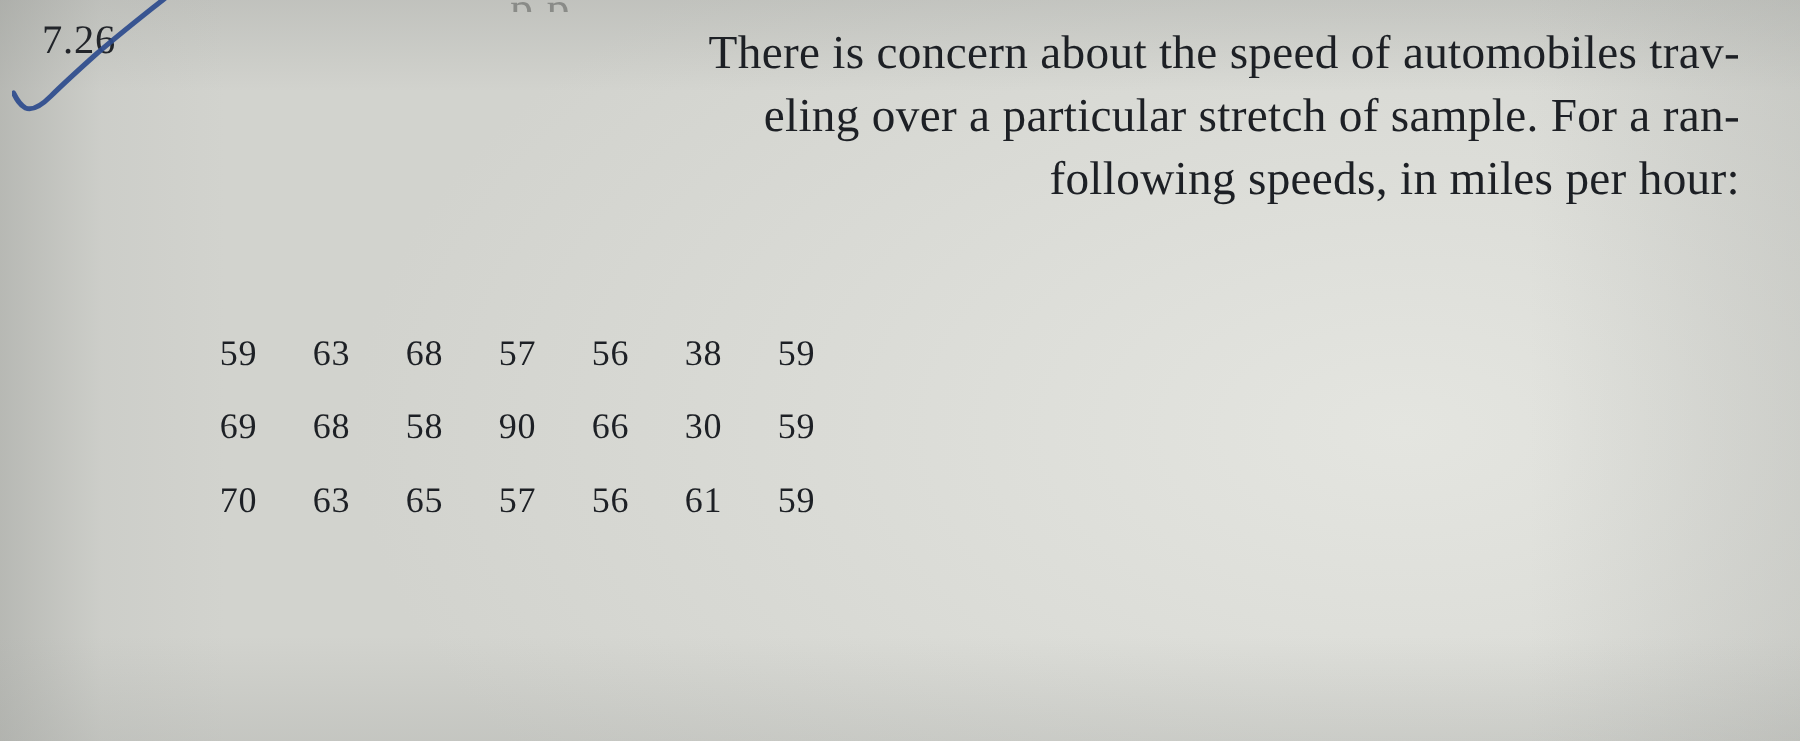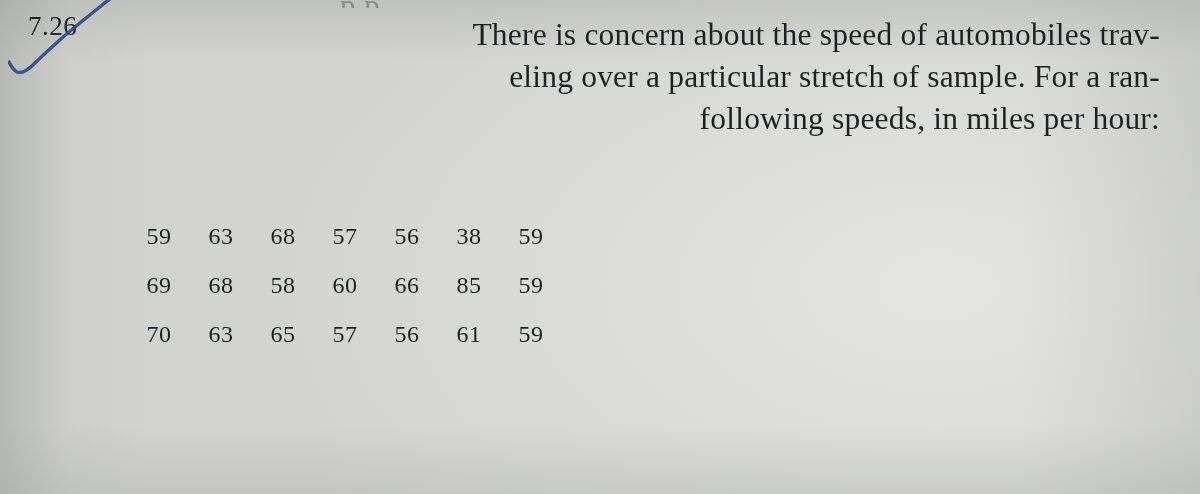"60" td { text: 60 -> 90 }
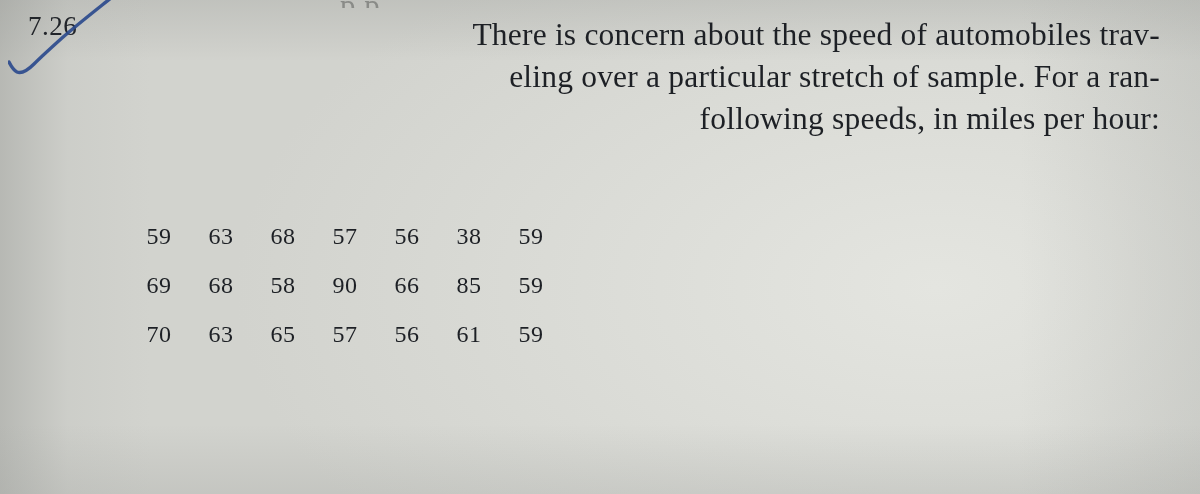"85" td { text: 85 -> 30 }
